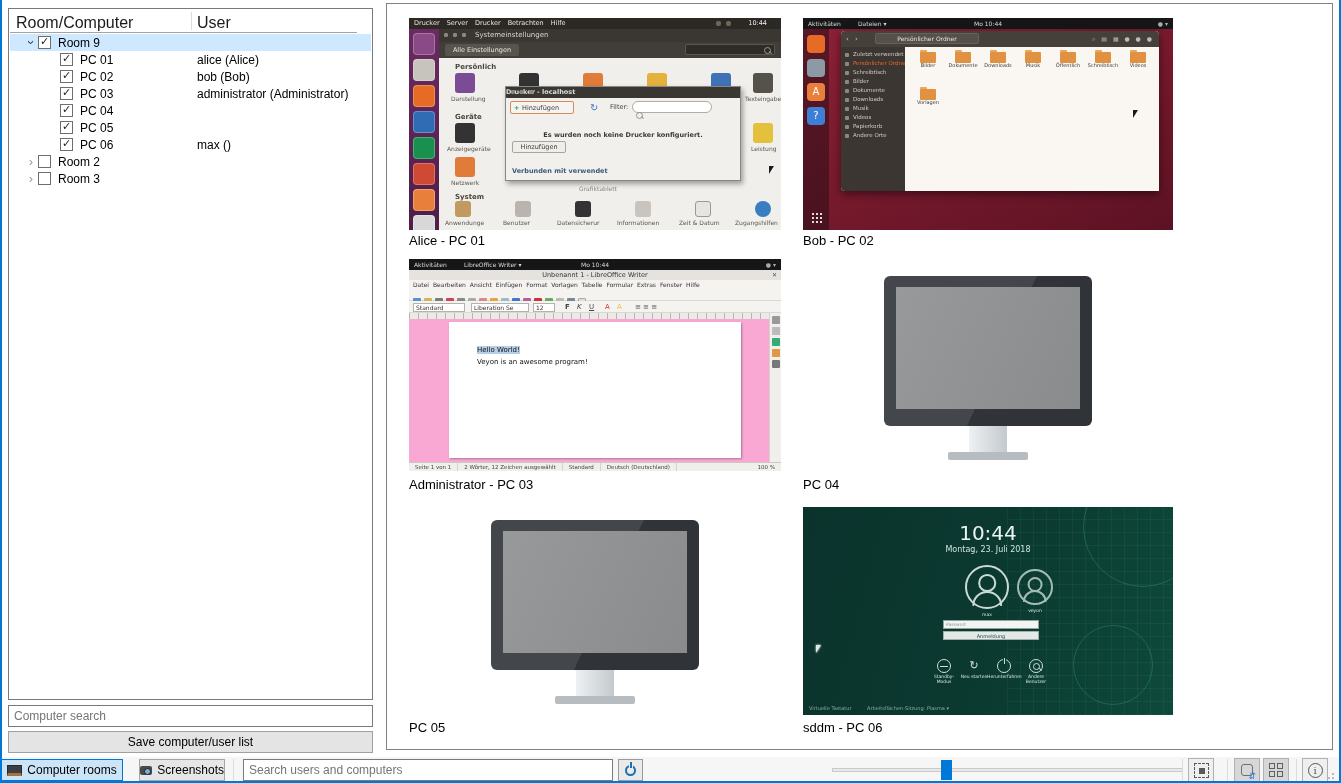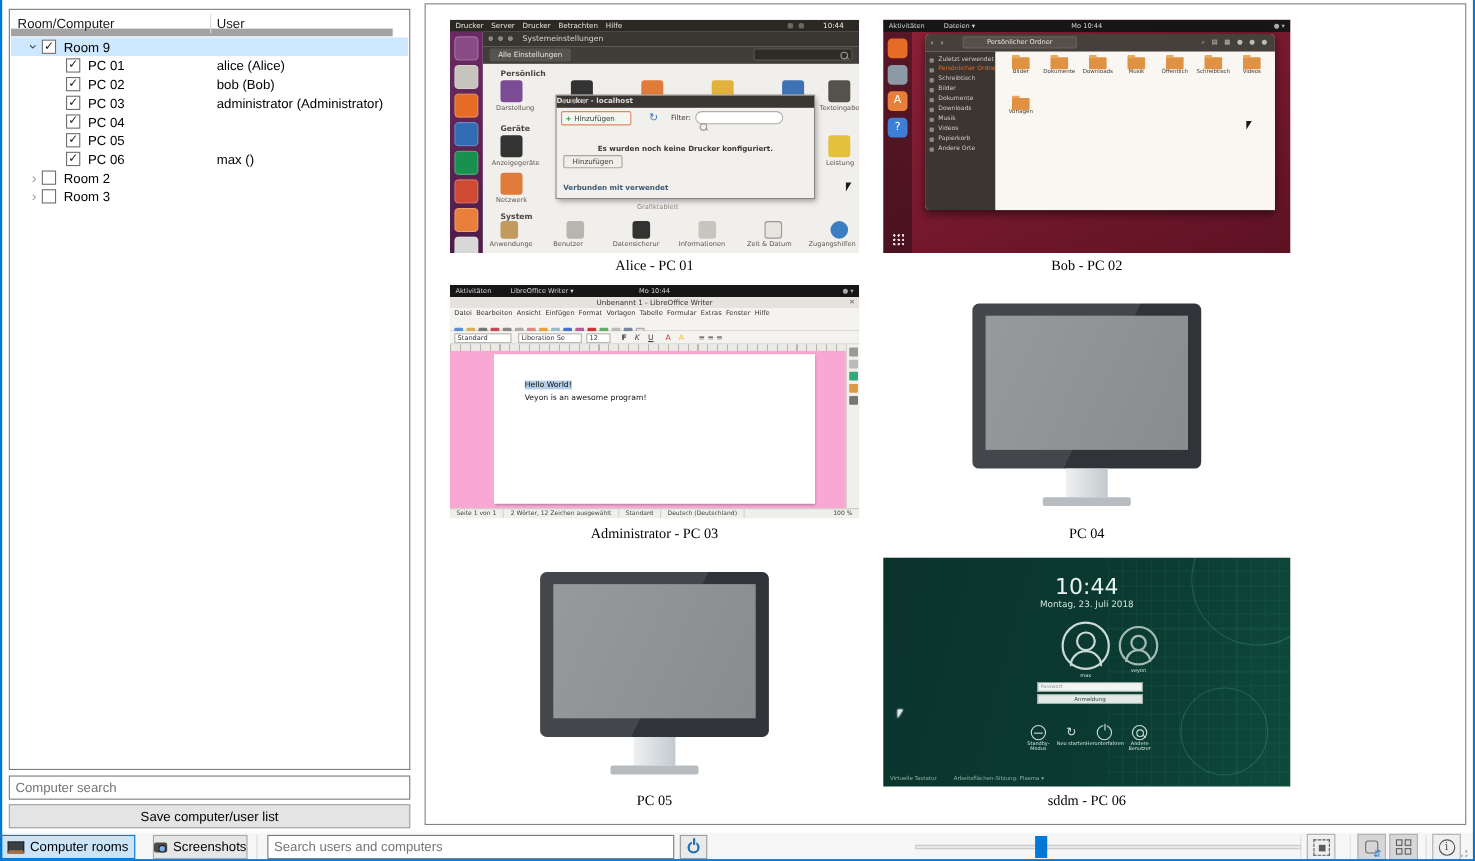"Room/Computer" .thead { border-bottom: 7px solid #a3a3a3 -> 1px solid #a3a3a3; font-size: 12px -> 16px }
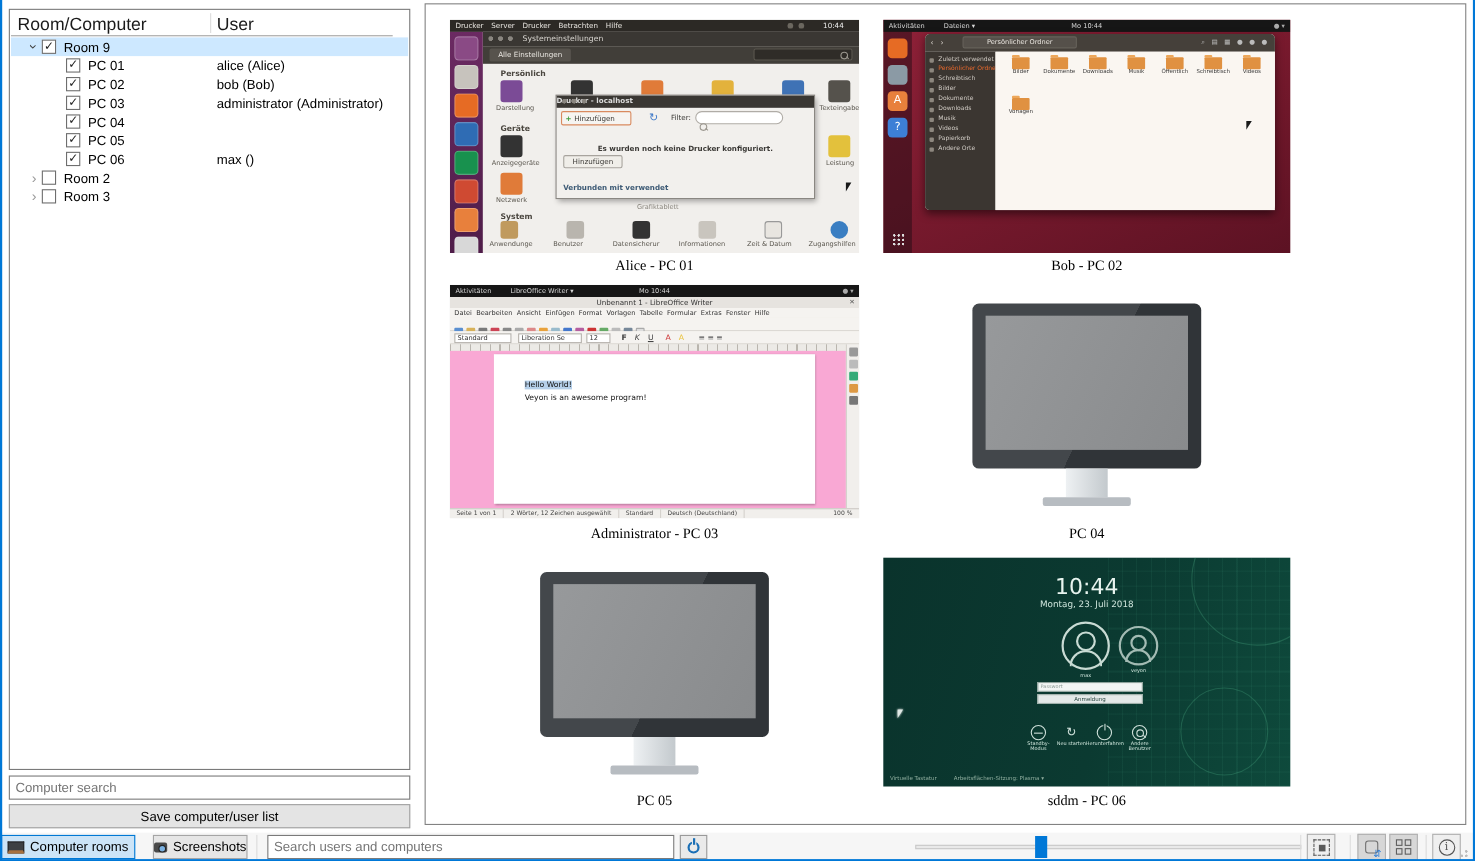"Alice - PC 01" .cap { font-family: Liberation Serif, serif -> Liberation Sans, sans-serif; text-align: center -> none }
